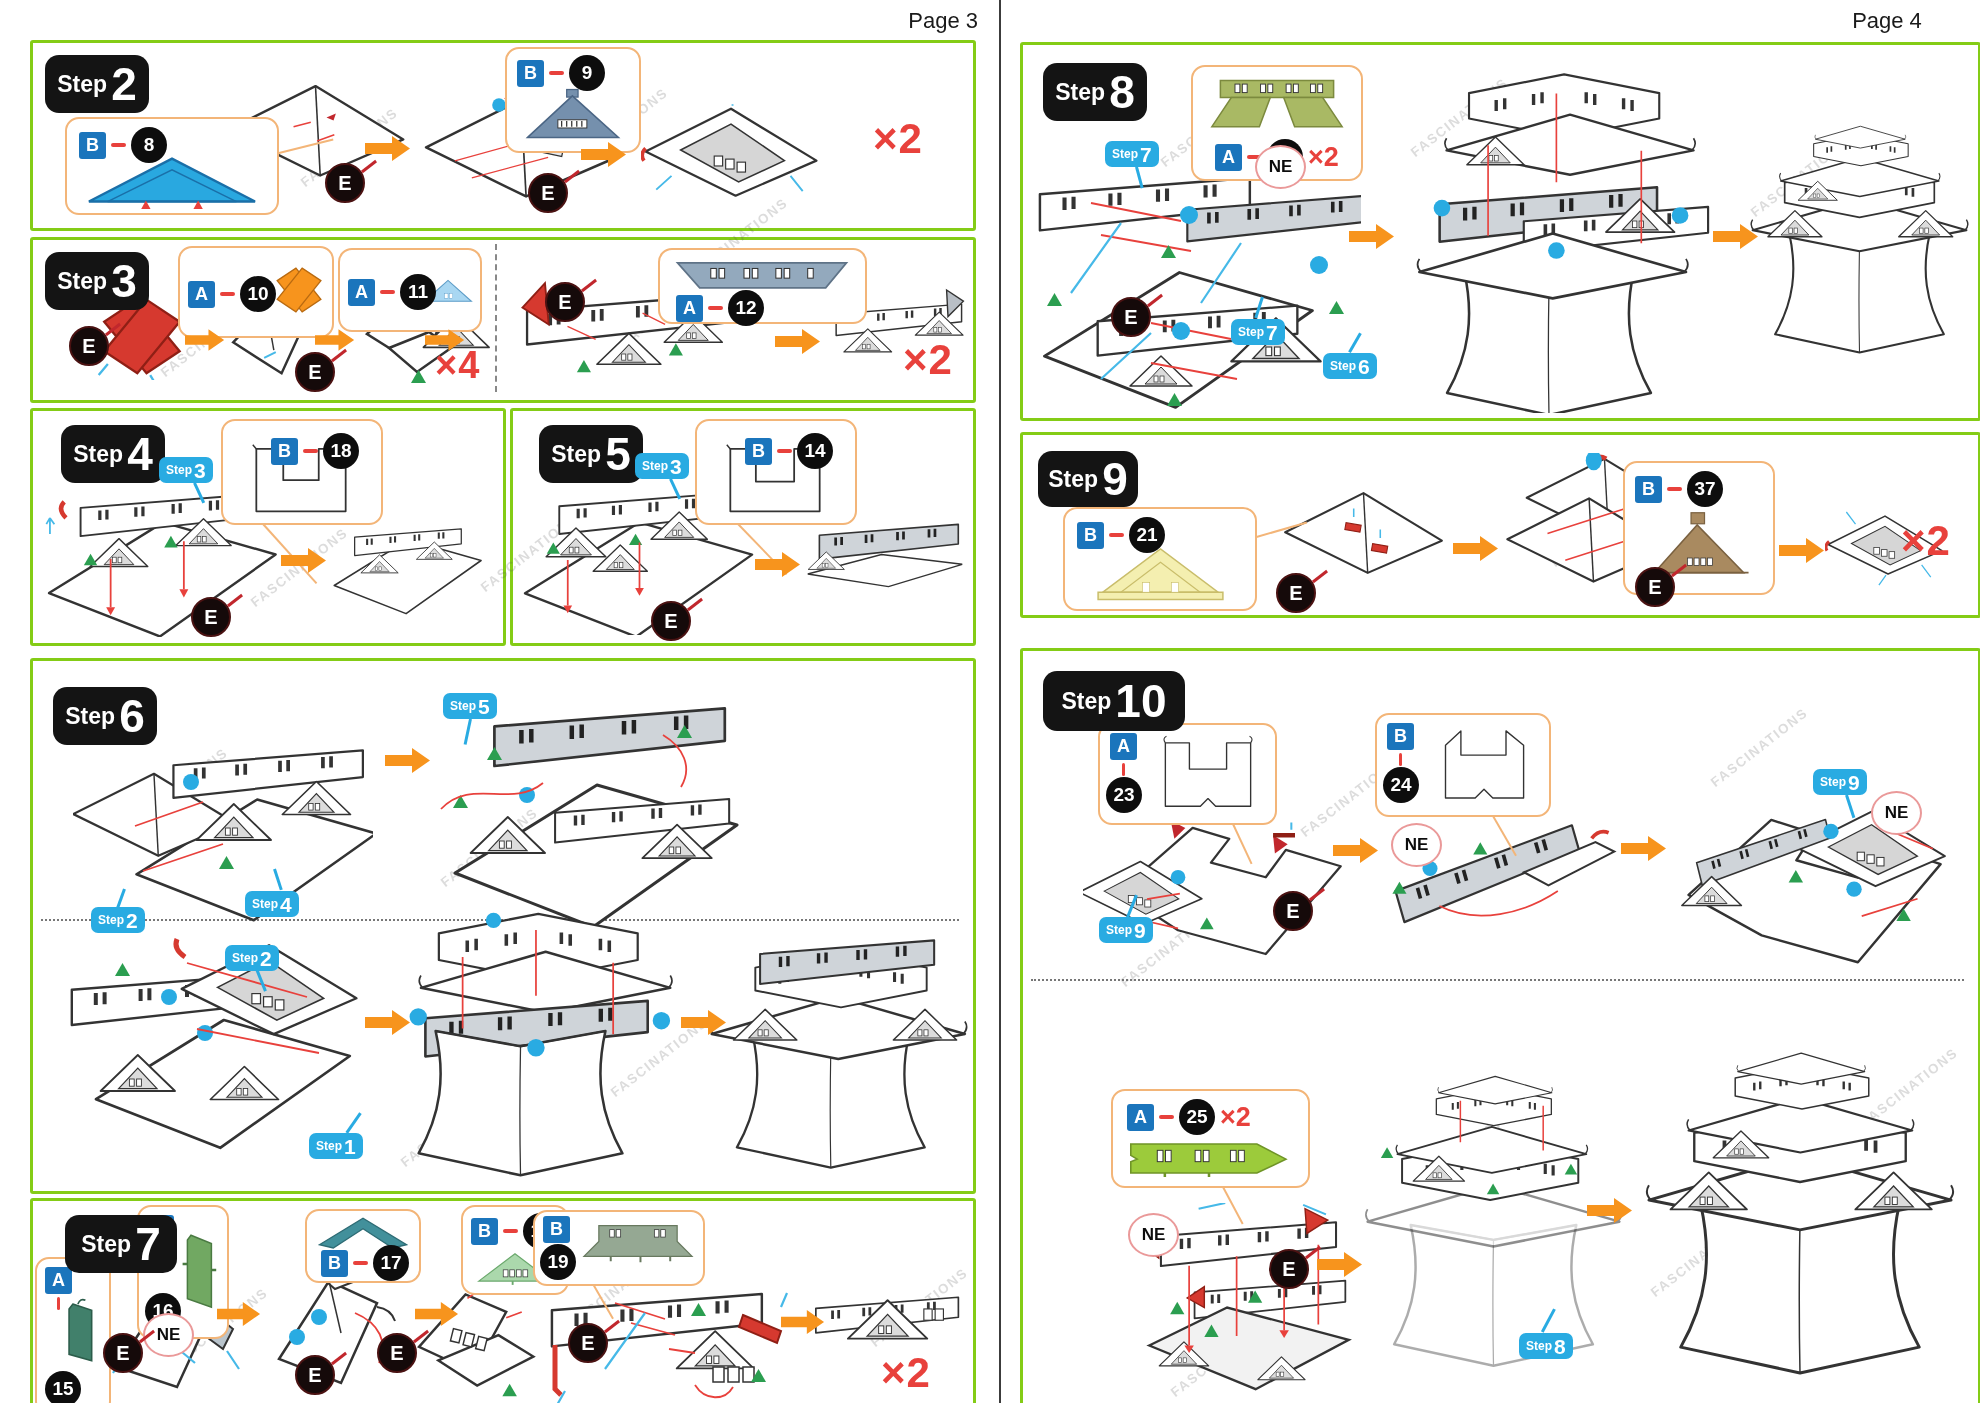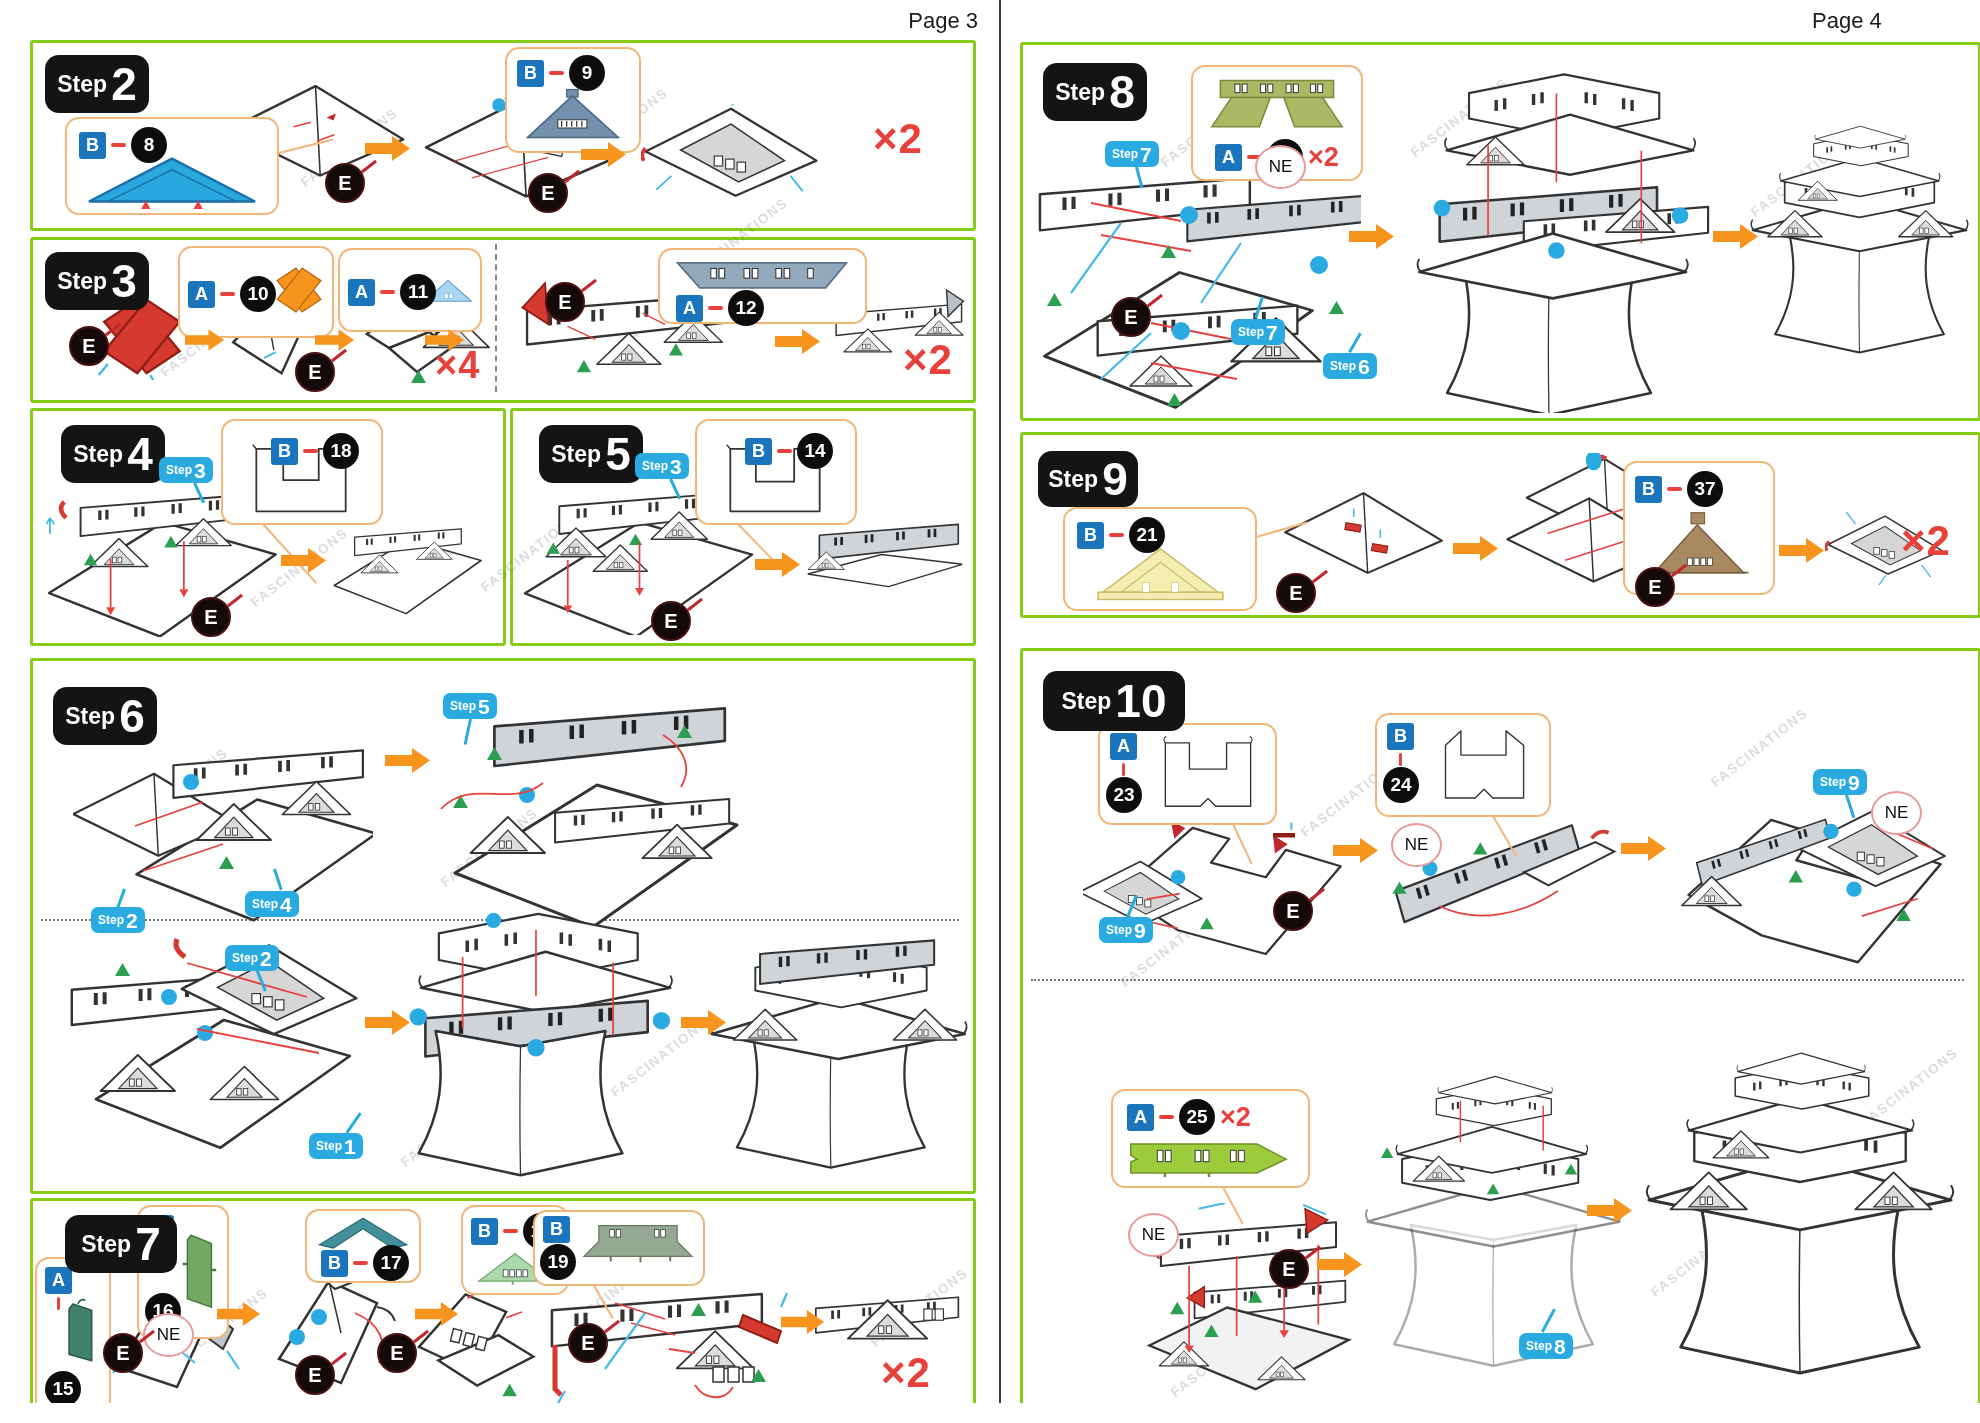"Page 4" div.pagelabel { text-align: left -> center }
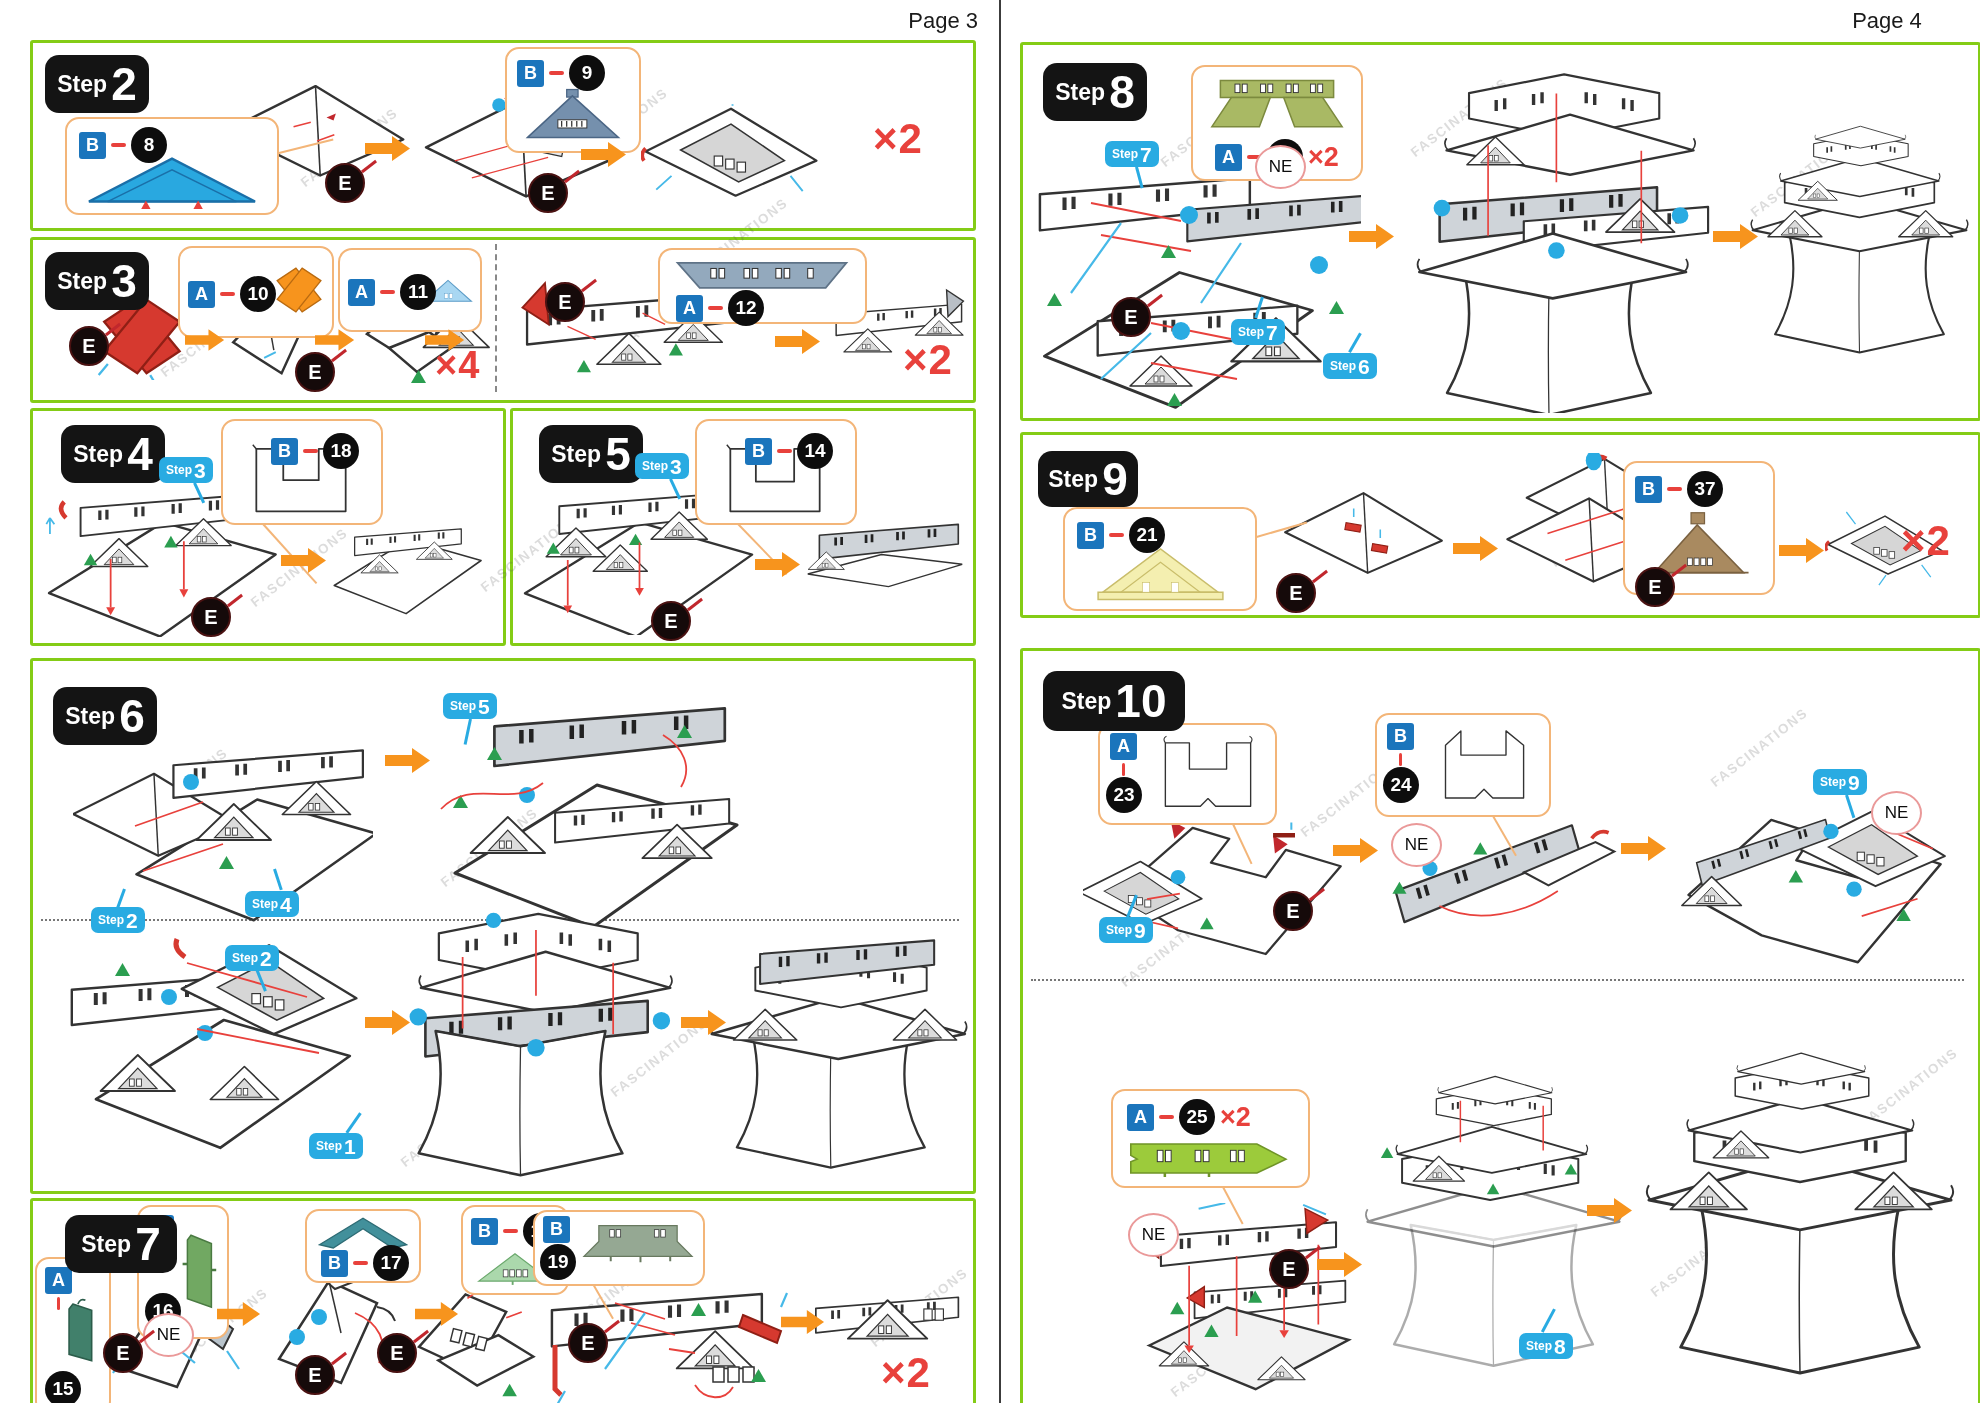"NE" .nemark { font-weight: normal -> bold }
